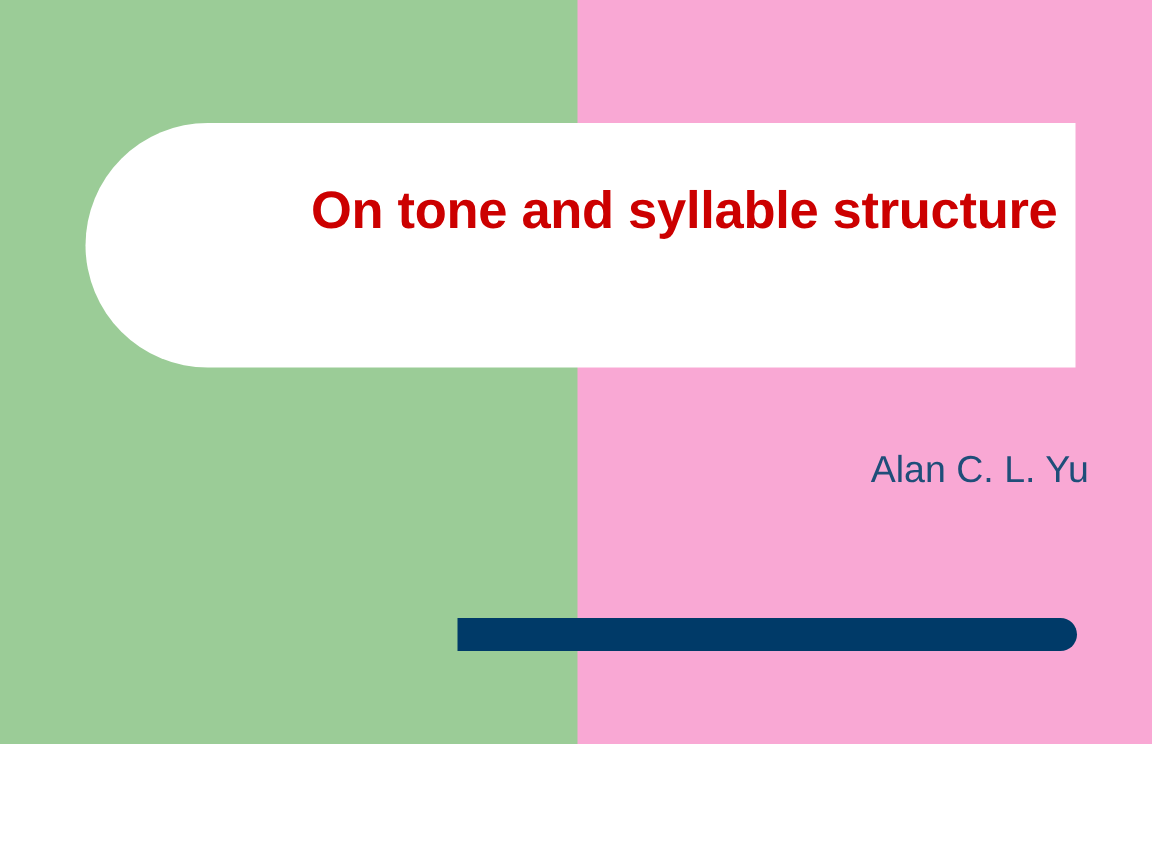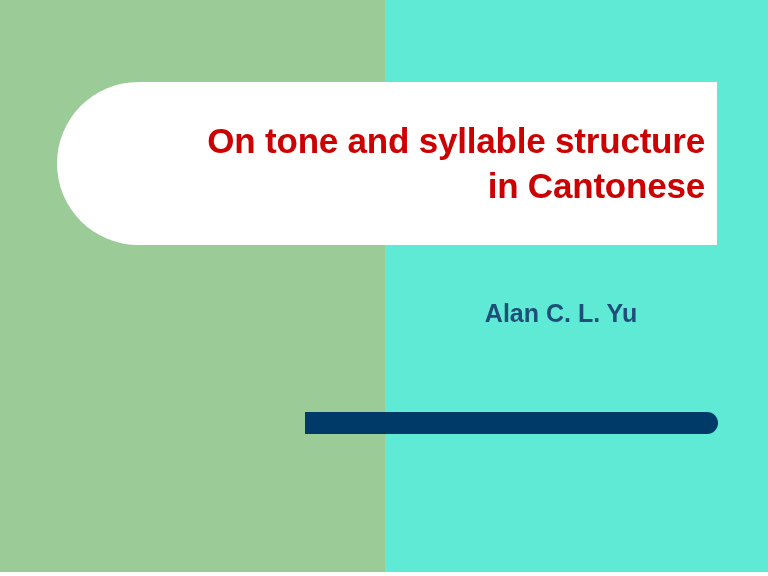"On tone and syllable structure" .slide { background: #5eead4 -> #f9a8d4; height: 572px -> 496px }
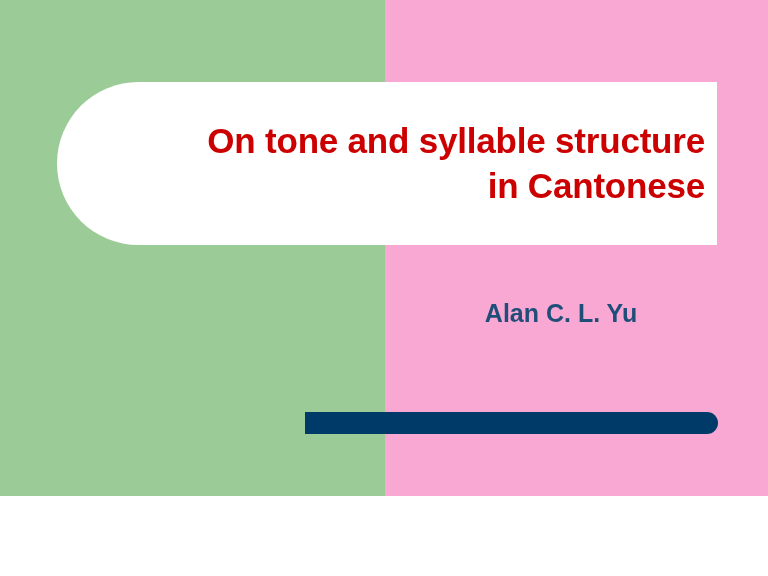"in Cantonese" span.title-line { html: <span>in Cantonese</span> -> none }
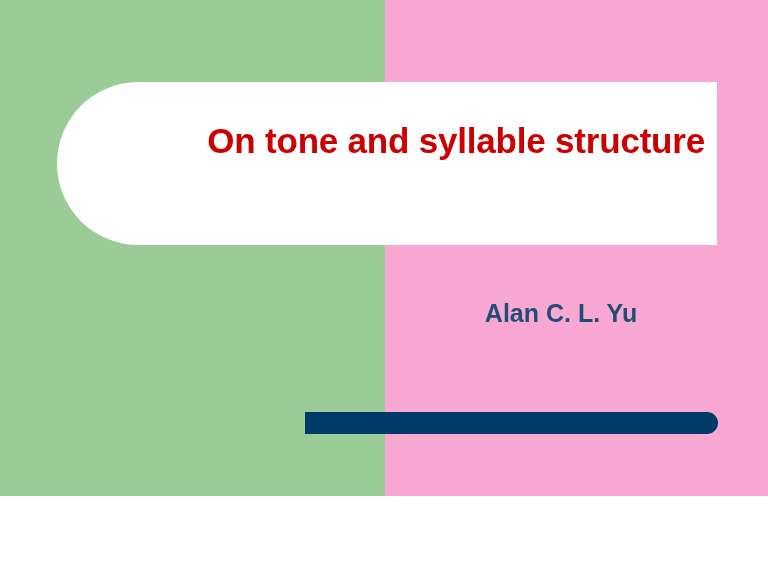"Alan C. L. Yu" .subtitle-block { font-weight: bold -> normal; text-align: center -> right }
